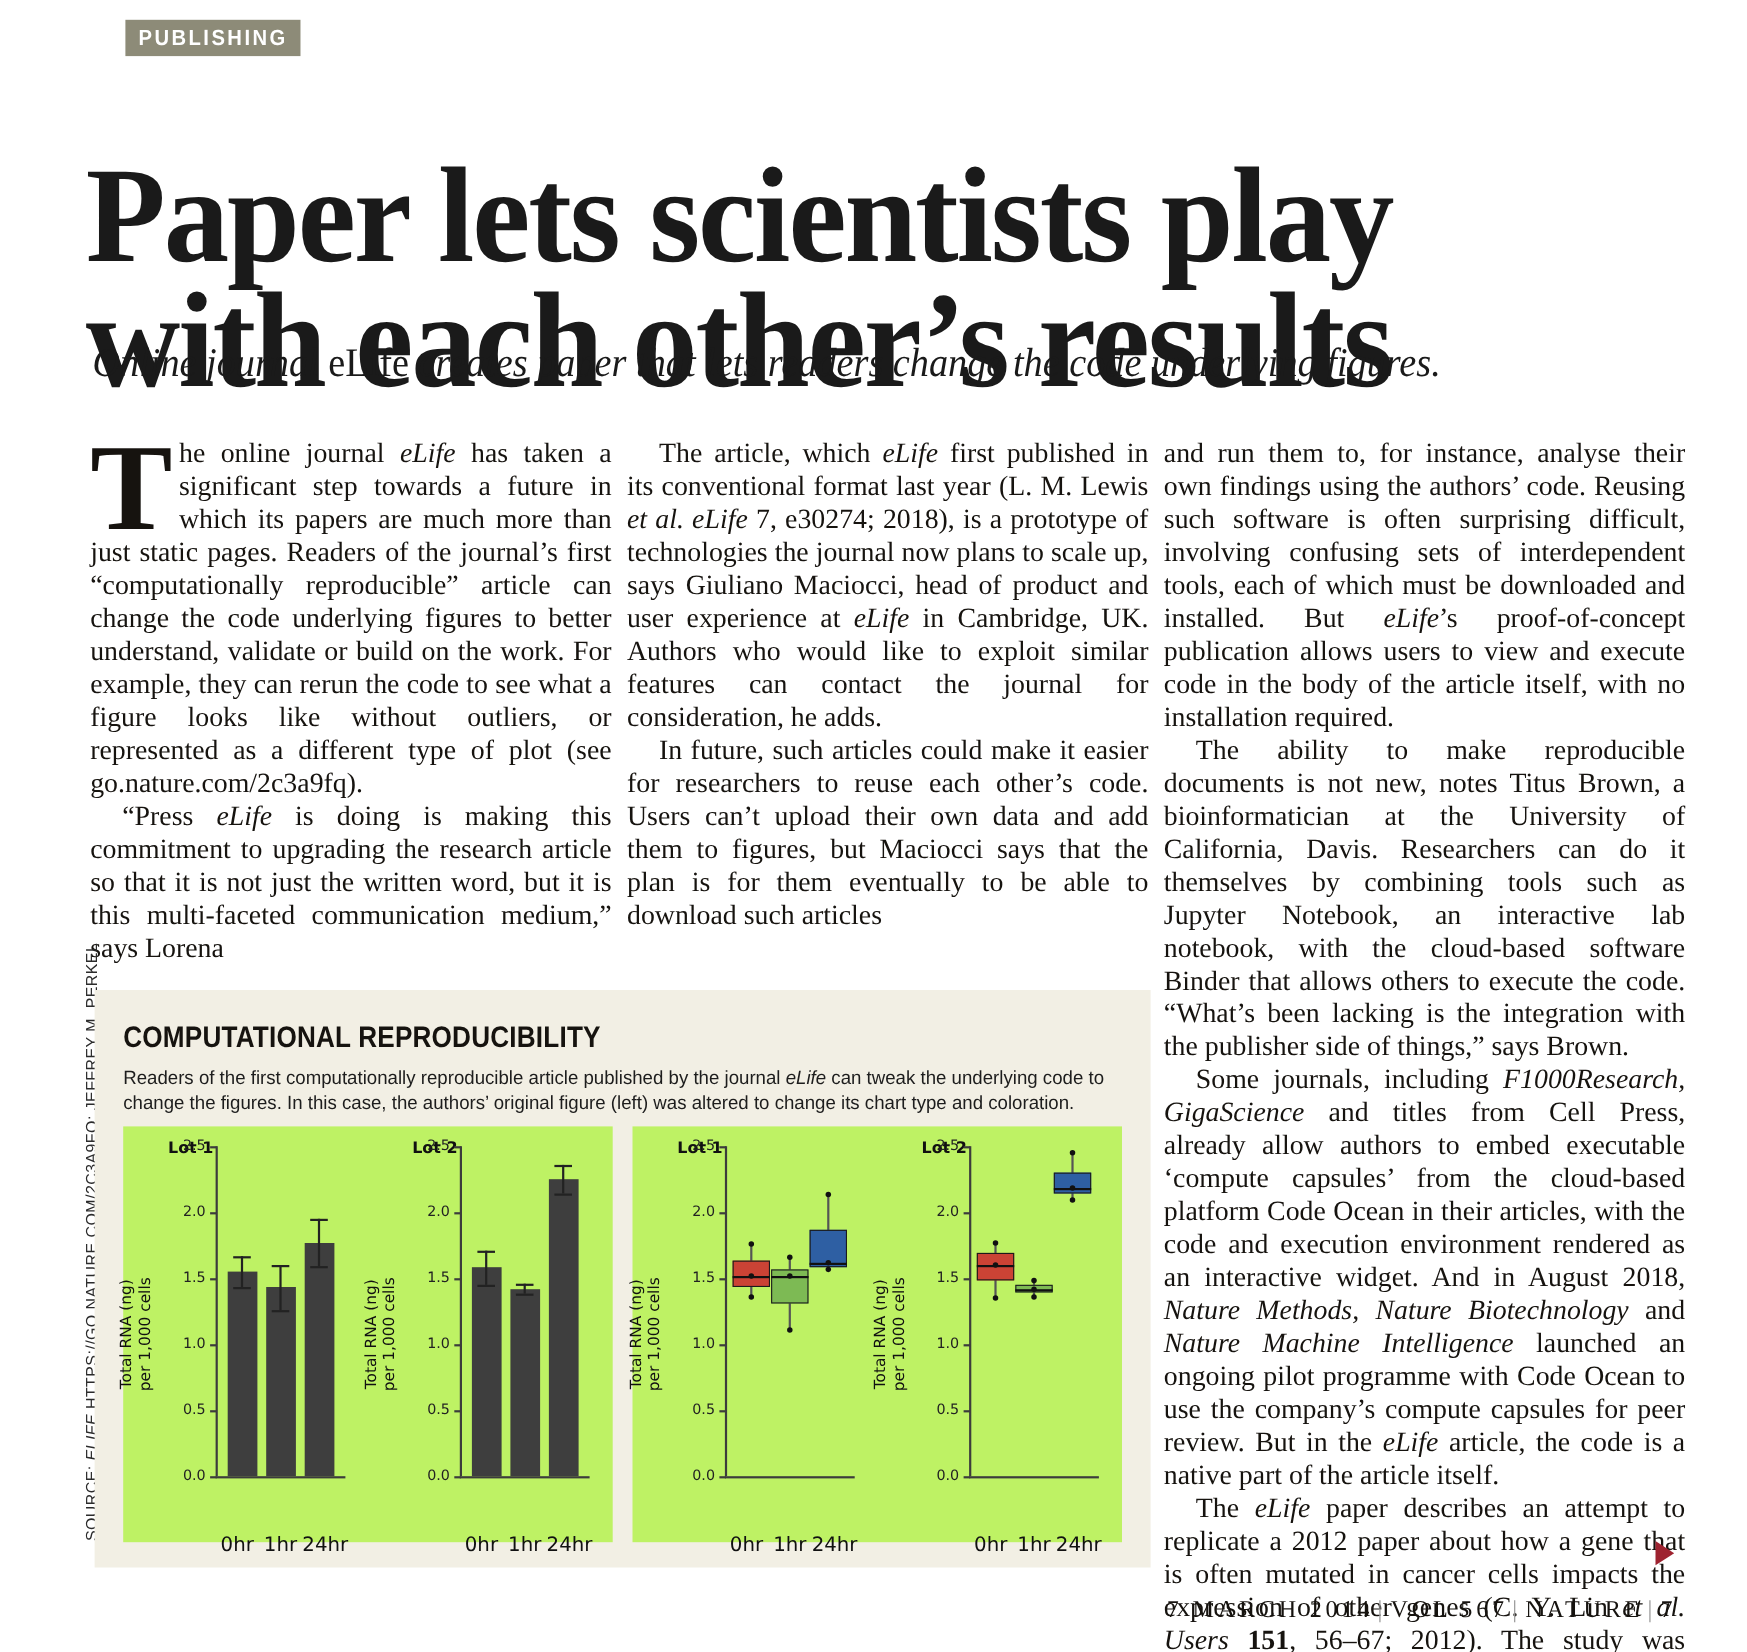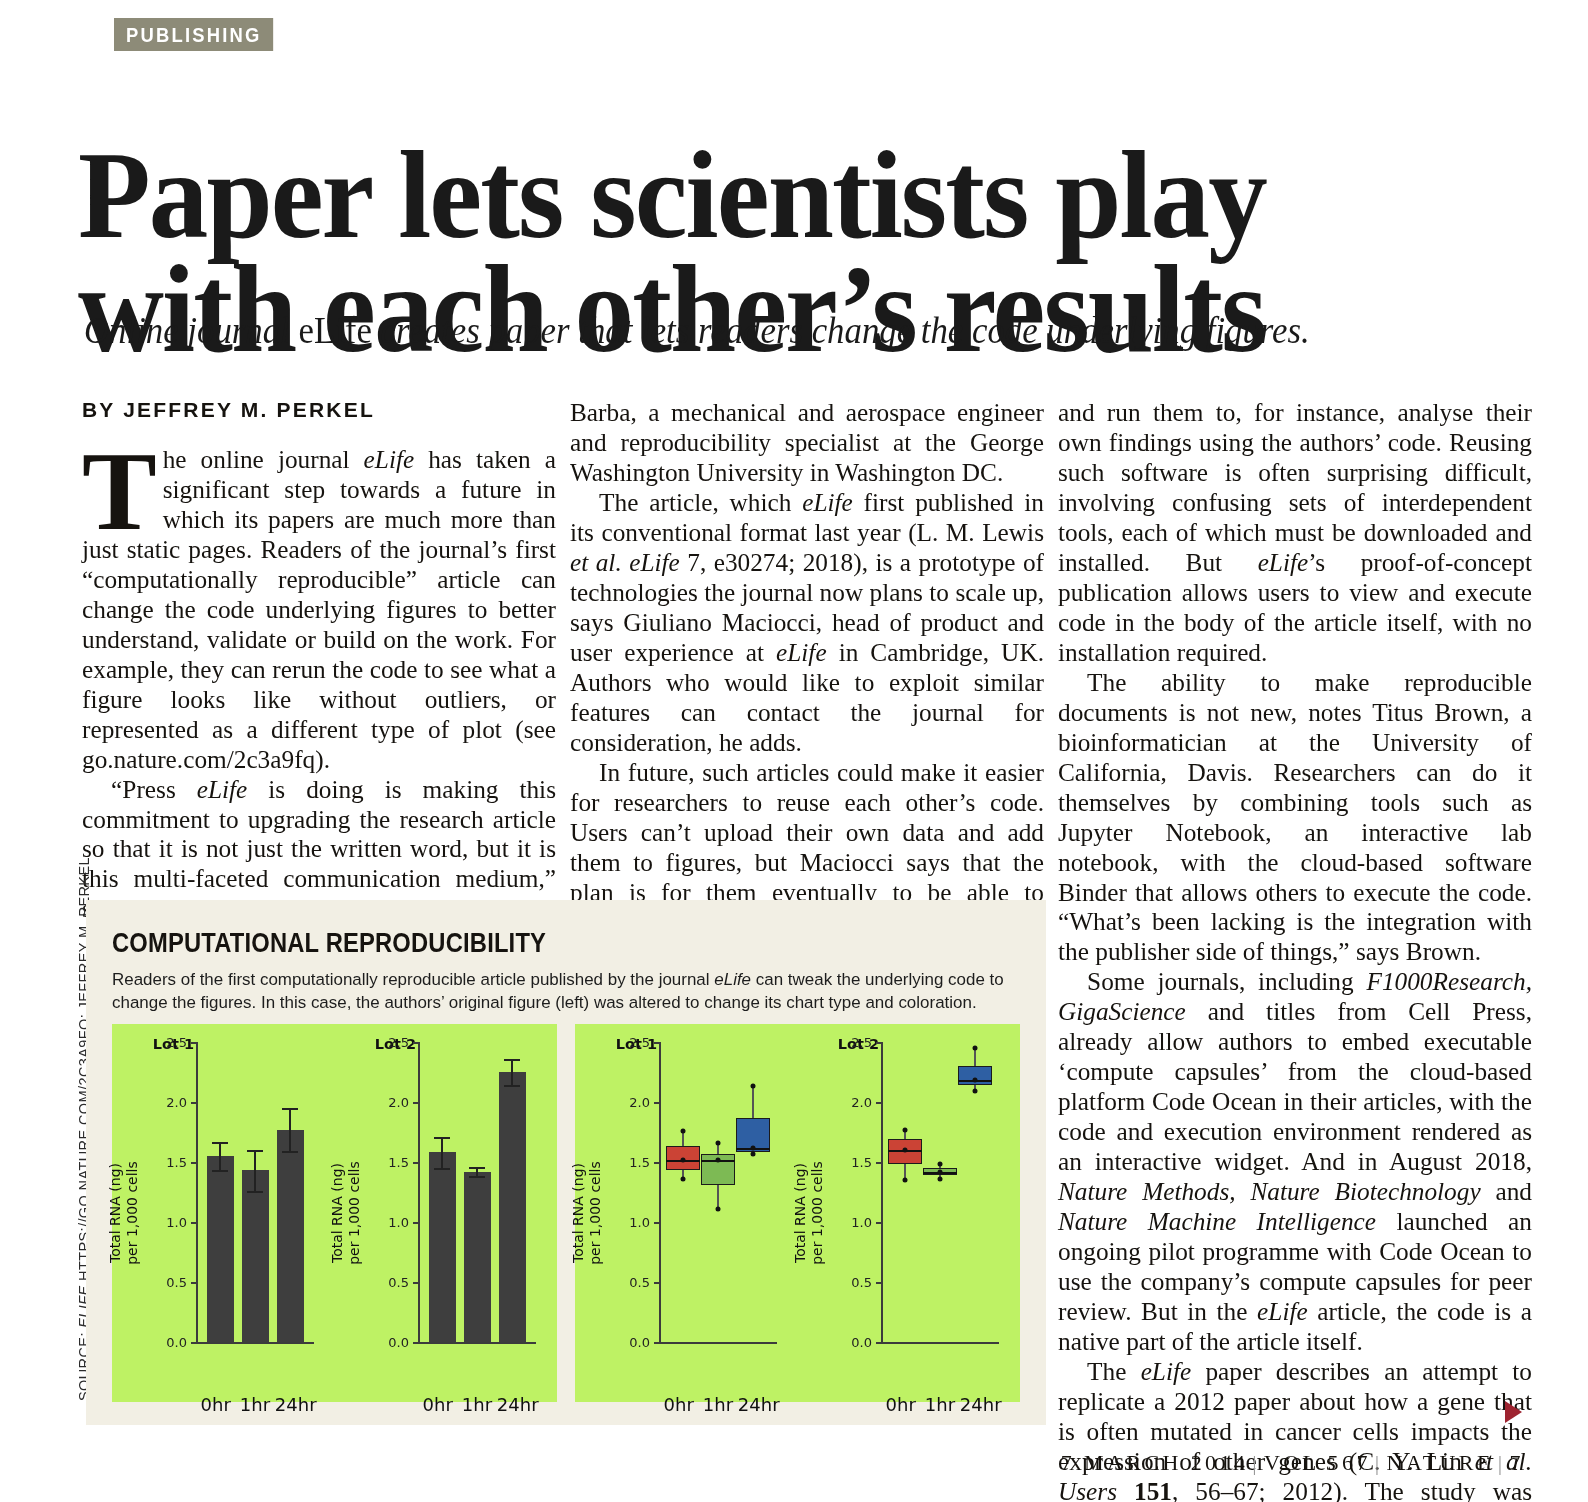"BY JEFFREY M. PERKEL" div.byline { html: <div>BY JEFFREY M. PERKEL</div> -> none }
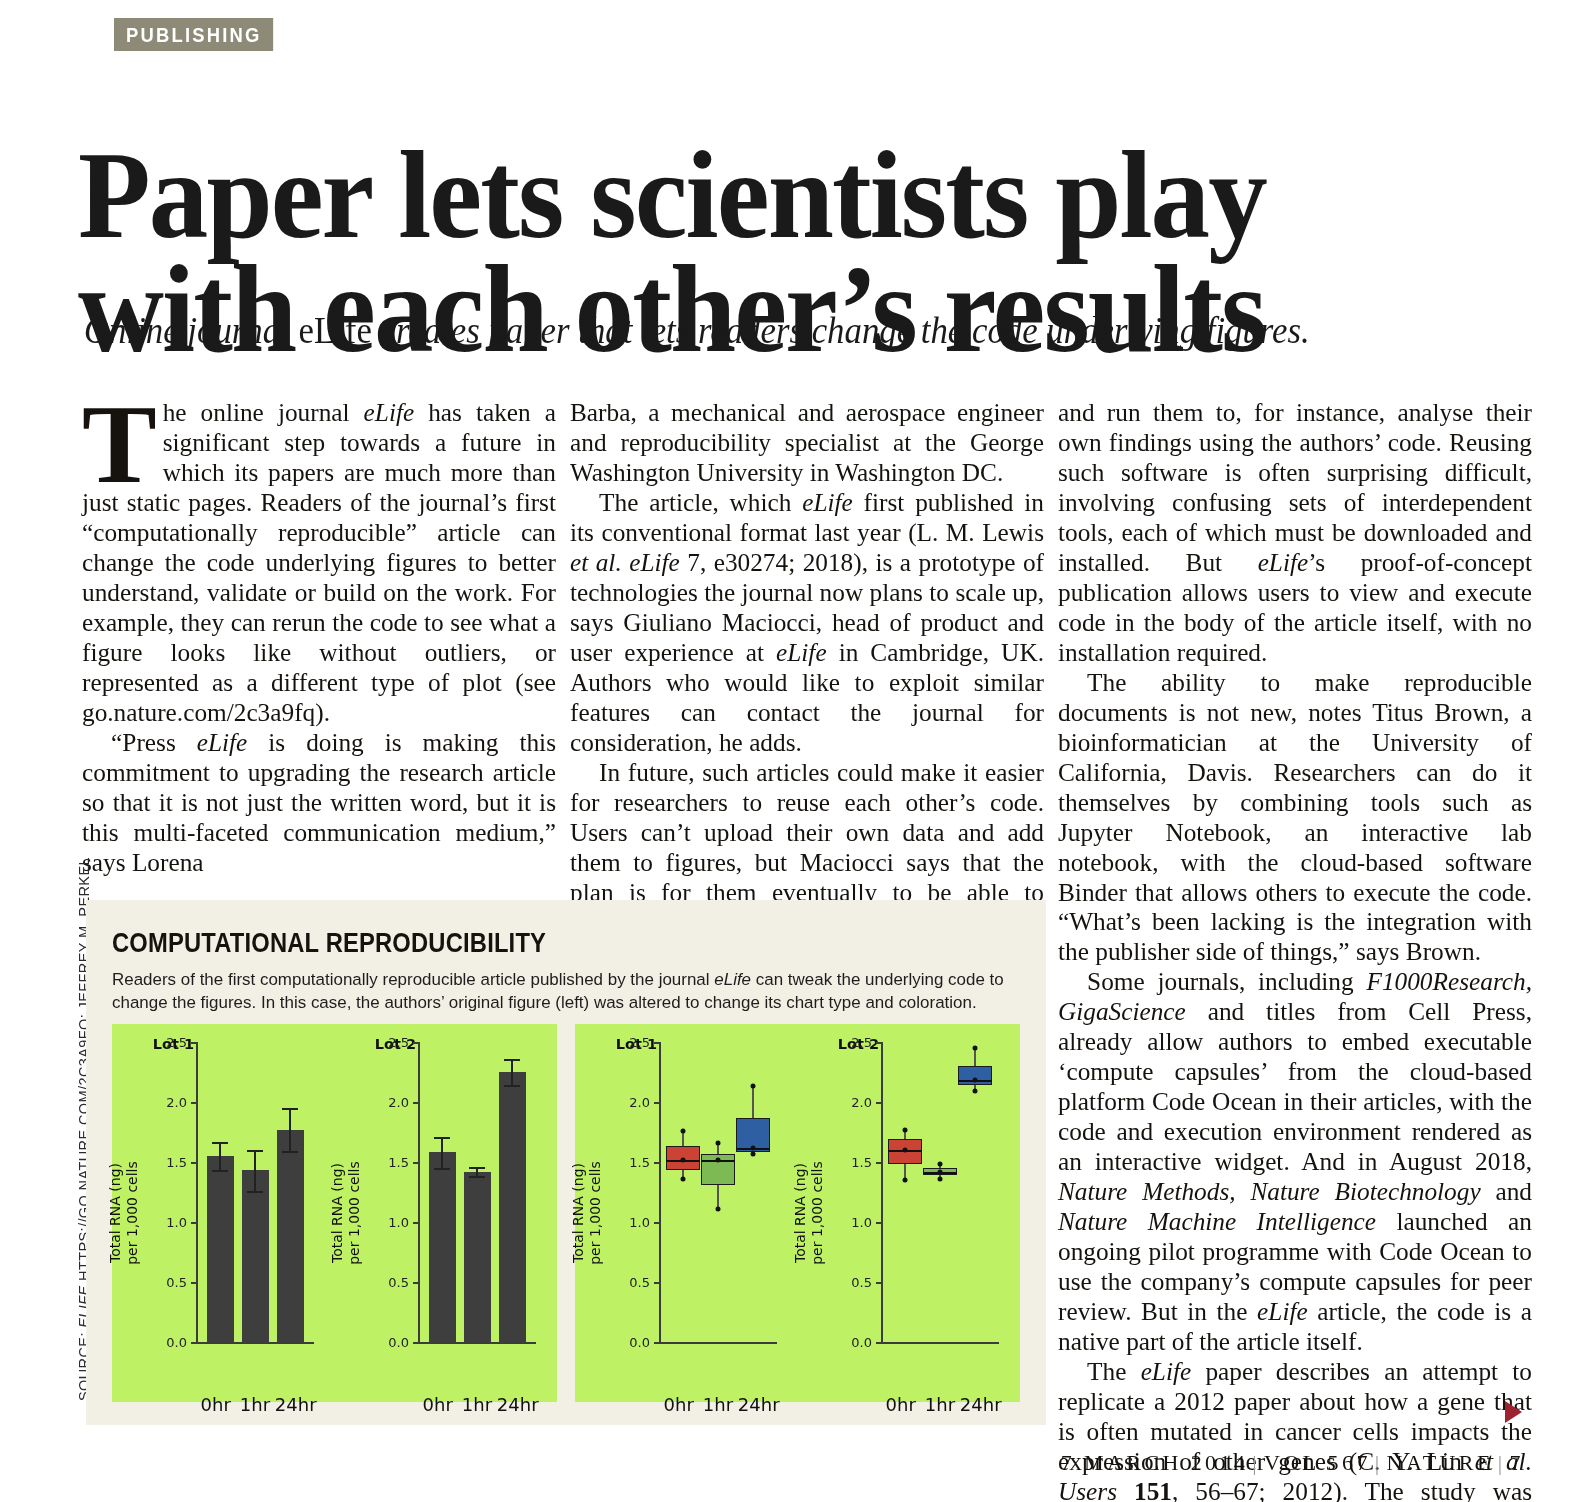"Barba, a mechanical and aerospace" p.first { html: <p>Barba, a mechanical and aerospace engineer and reproducibility specialist at the George Washington University in Washington DC.</p> -> none }
